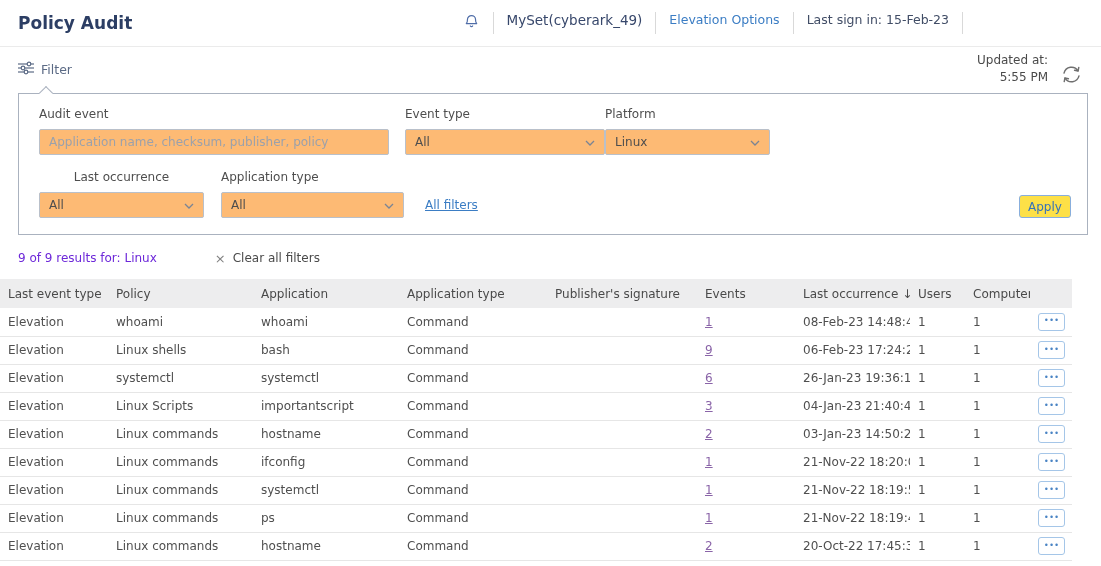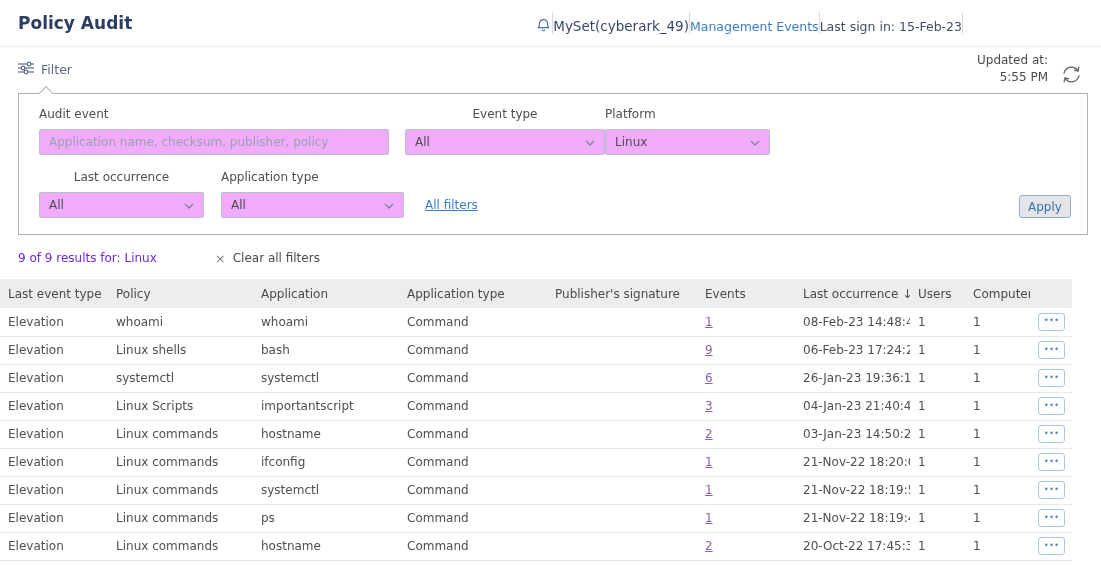"MySet(cyberark_49)" .header-right { align-items: flex-end -> flex-start; gap: none -> 13px }
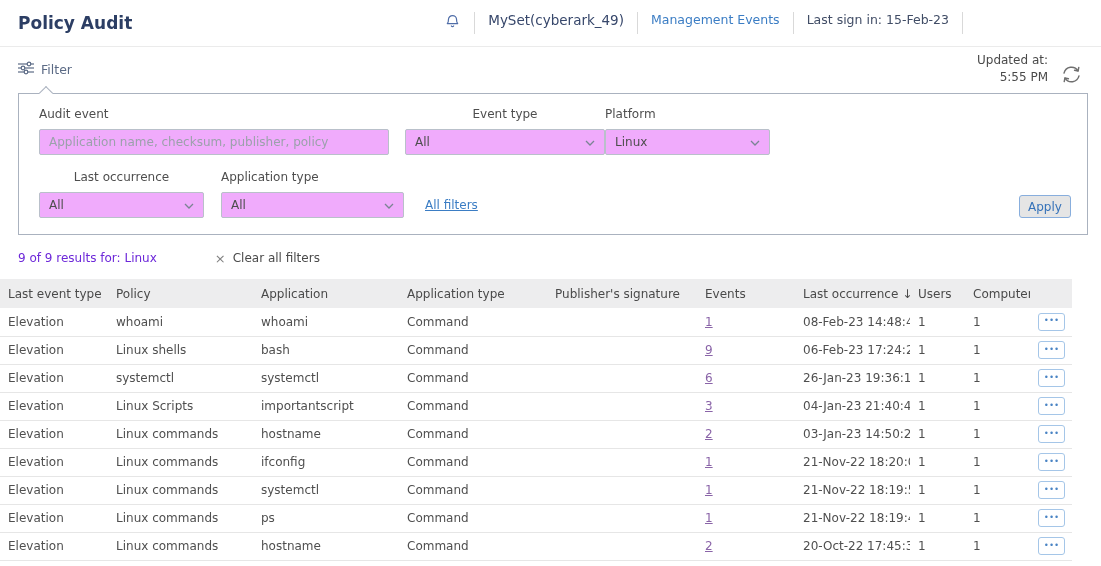"Management Events" span.mgmt-link { text: Management Events -> Elevation Options }
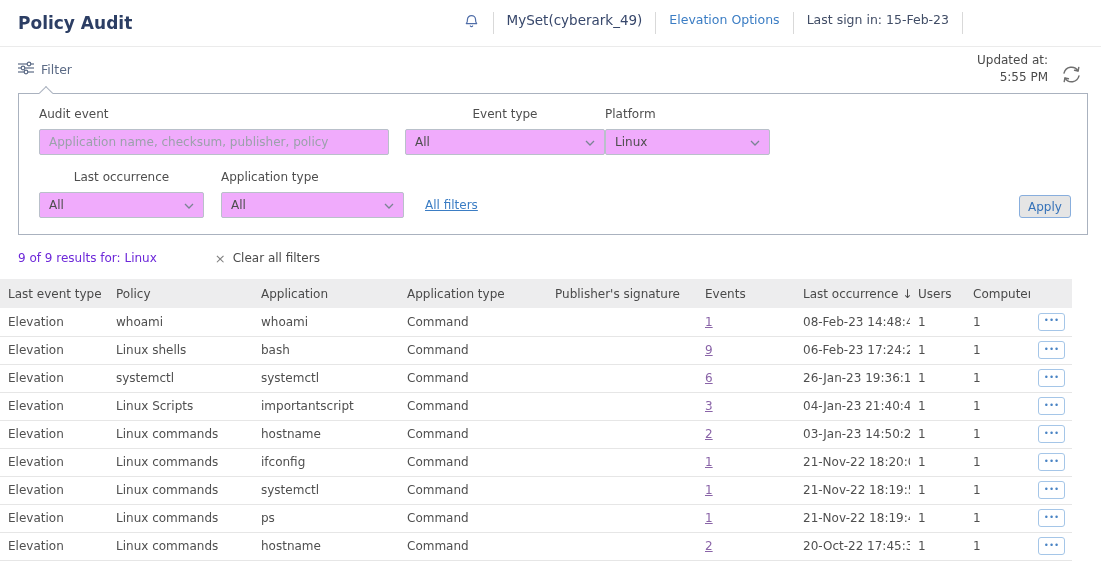"Event type" .w-etype { align-items: center -> none }
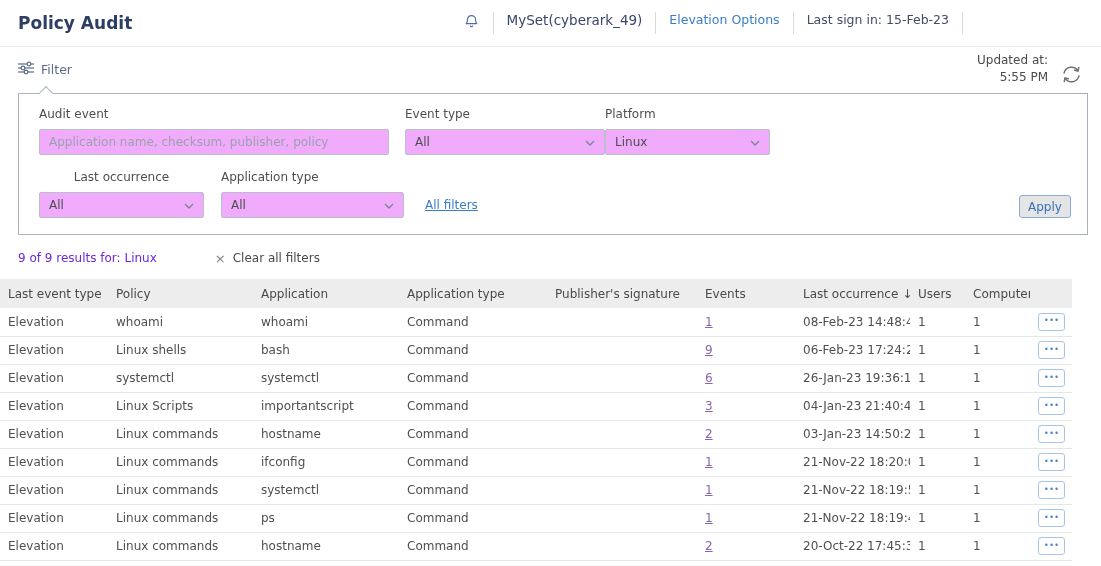"Application name, checksum, publisher," .control { background: #f0abfc -> #fdba74 }
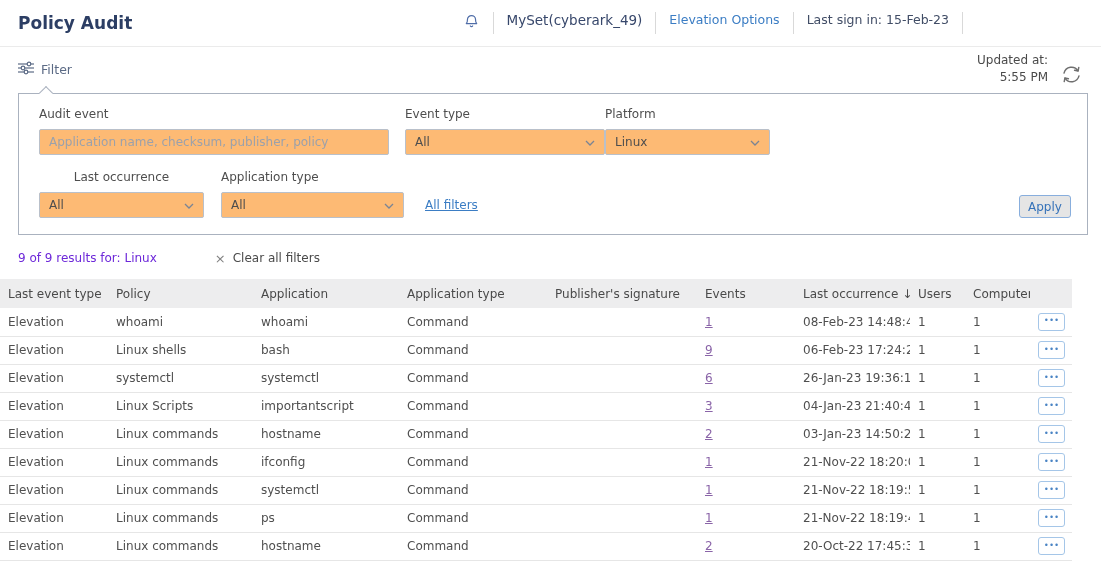"Apply" .apply-btn { background: #e5e5e5 -> #fde047 }
